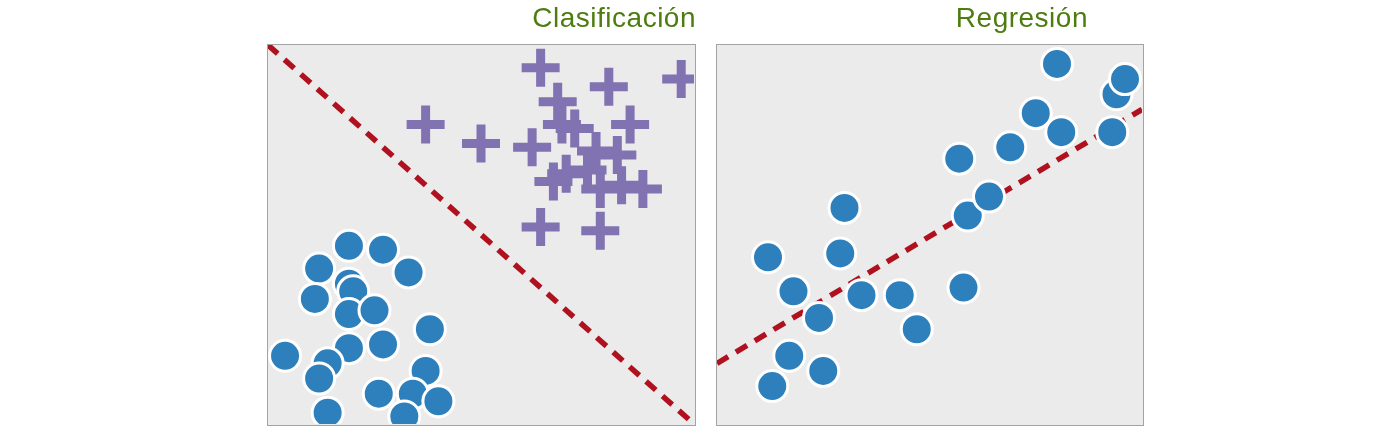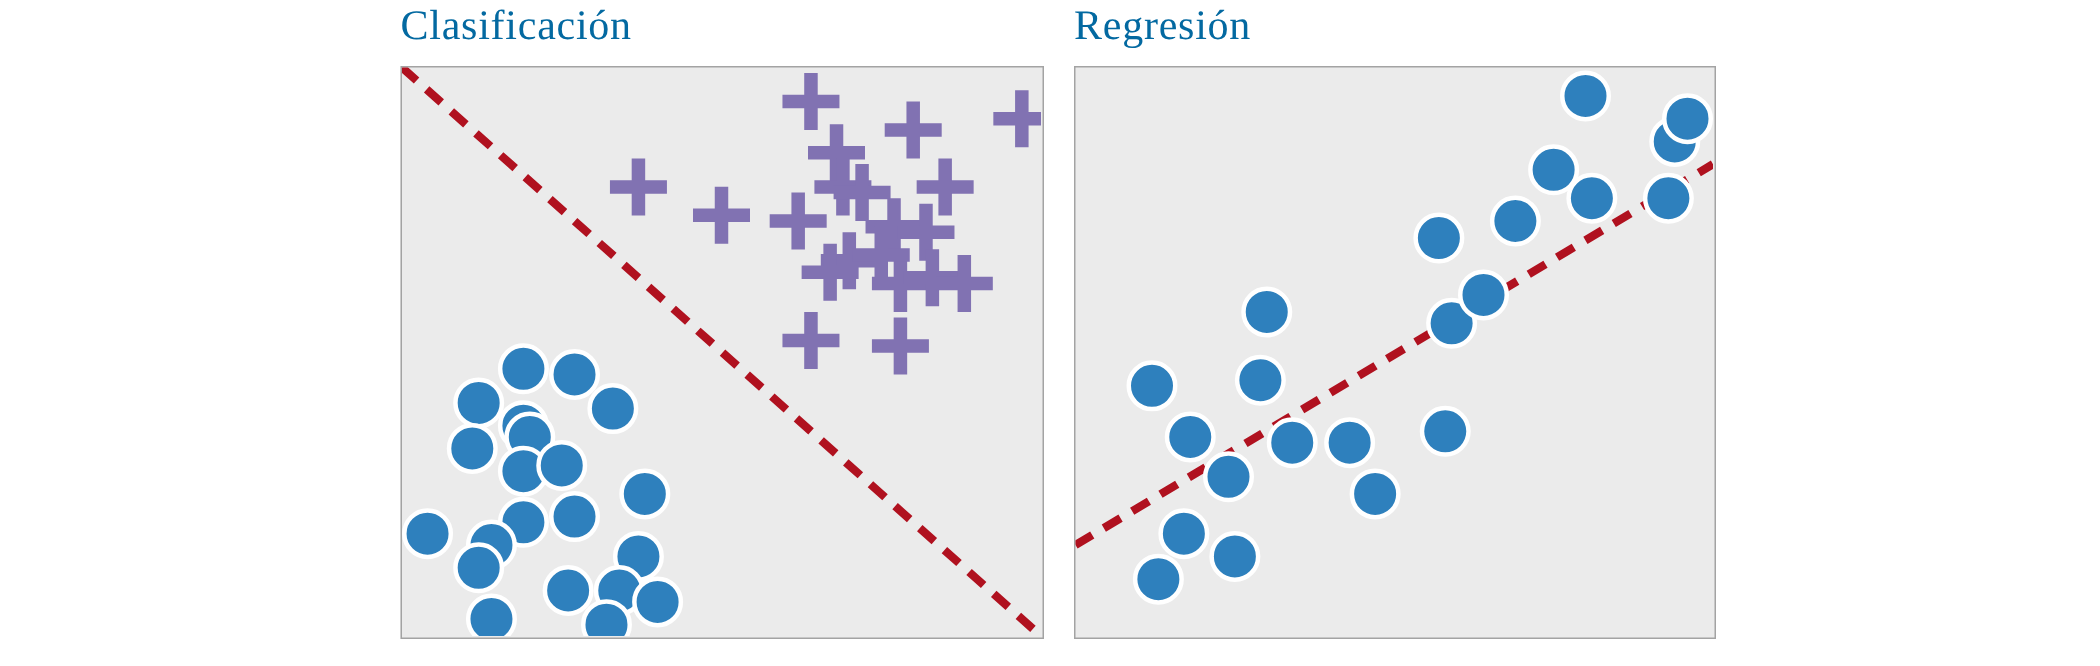"Clasificación" .figure .plot-title { color: #0369a1 -> #4d7c0f; font-family: Liberation Serif, serif -> Liberation Sans, sans-serif; text-align: left -> right }
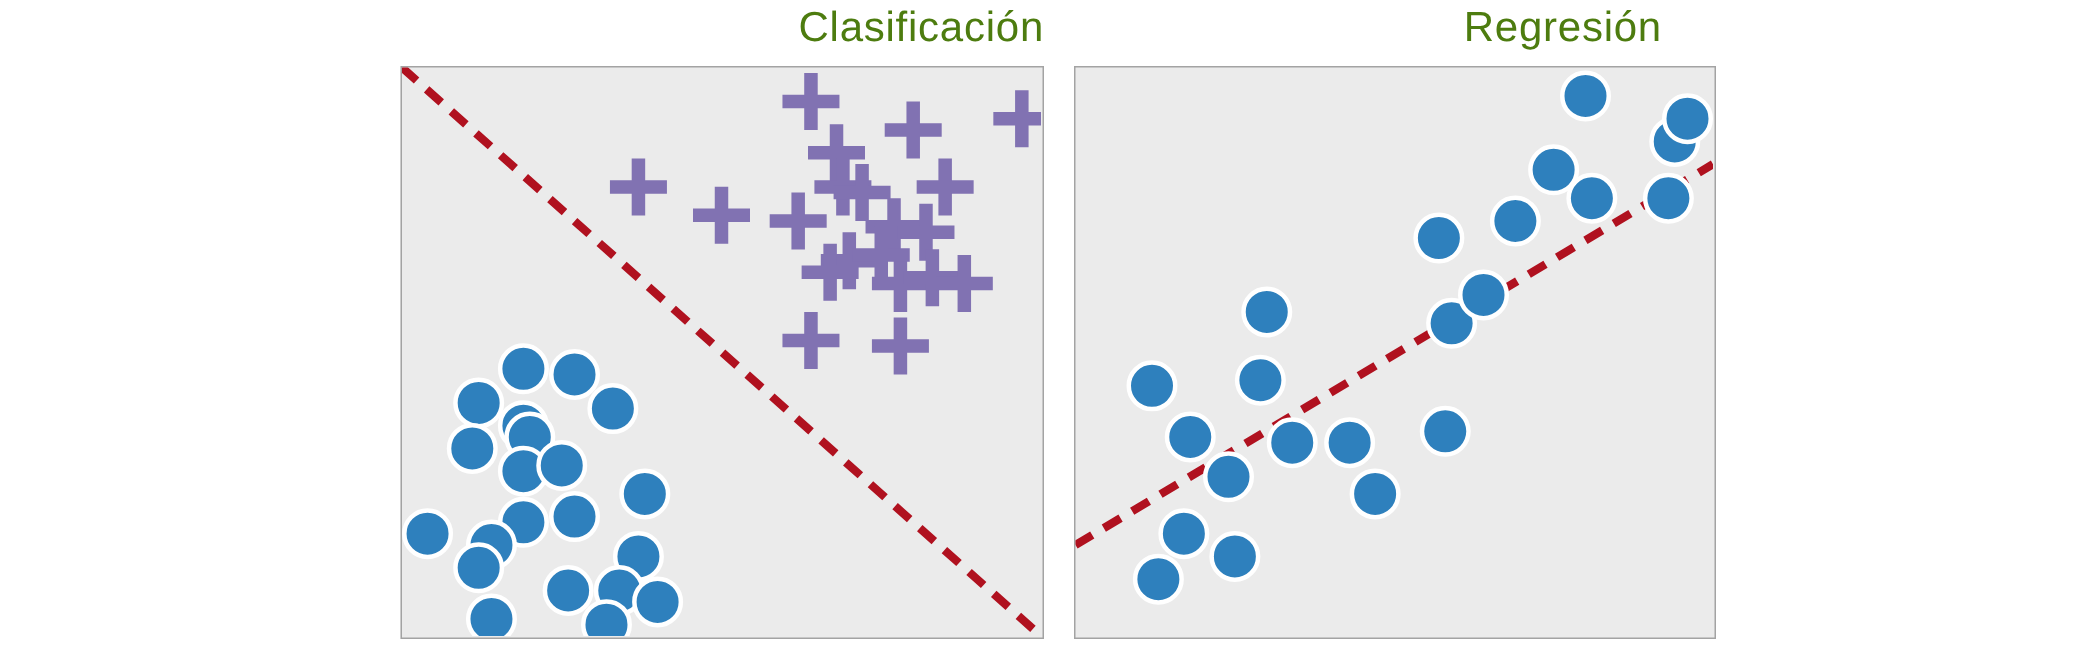"Regresión" #figure-regression { padding-left: 20px -> none }
